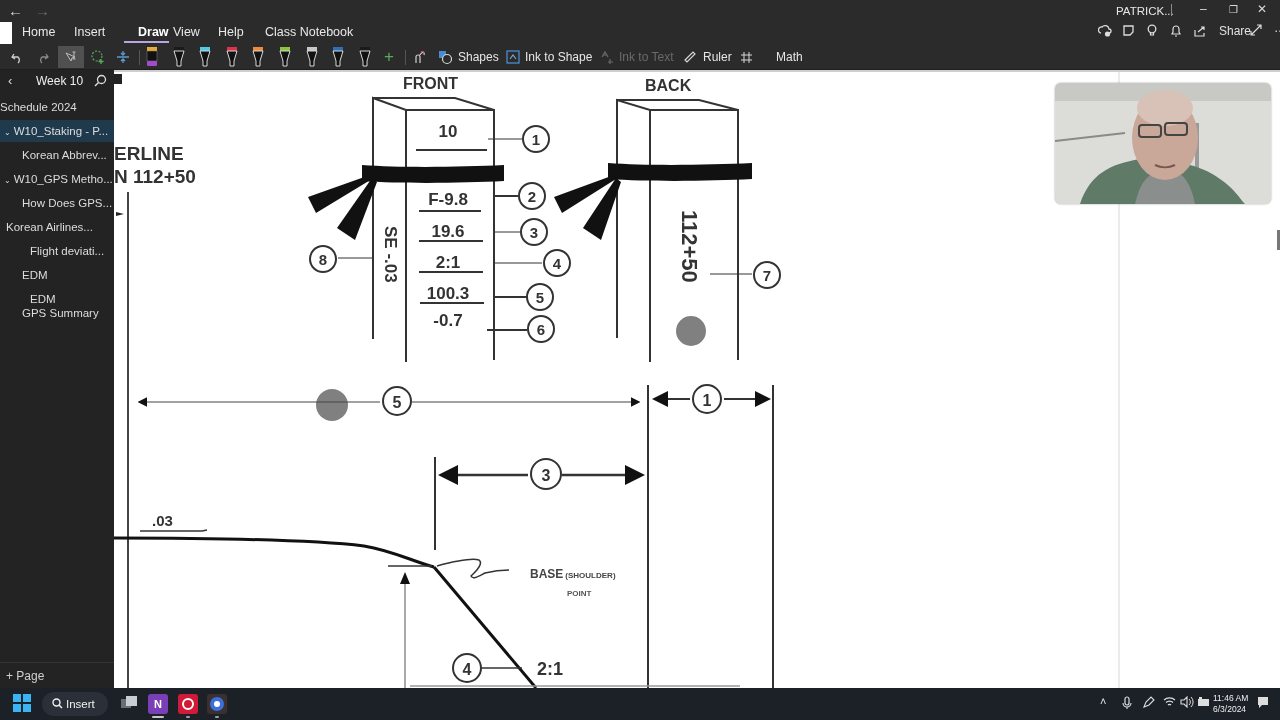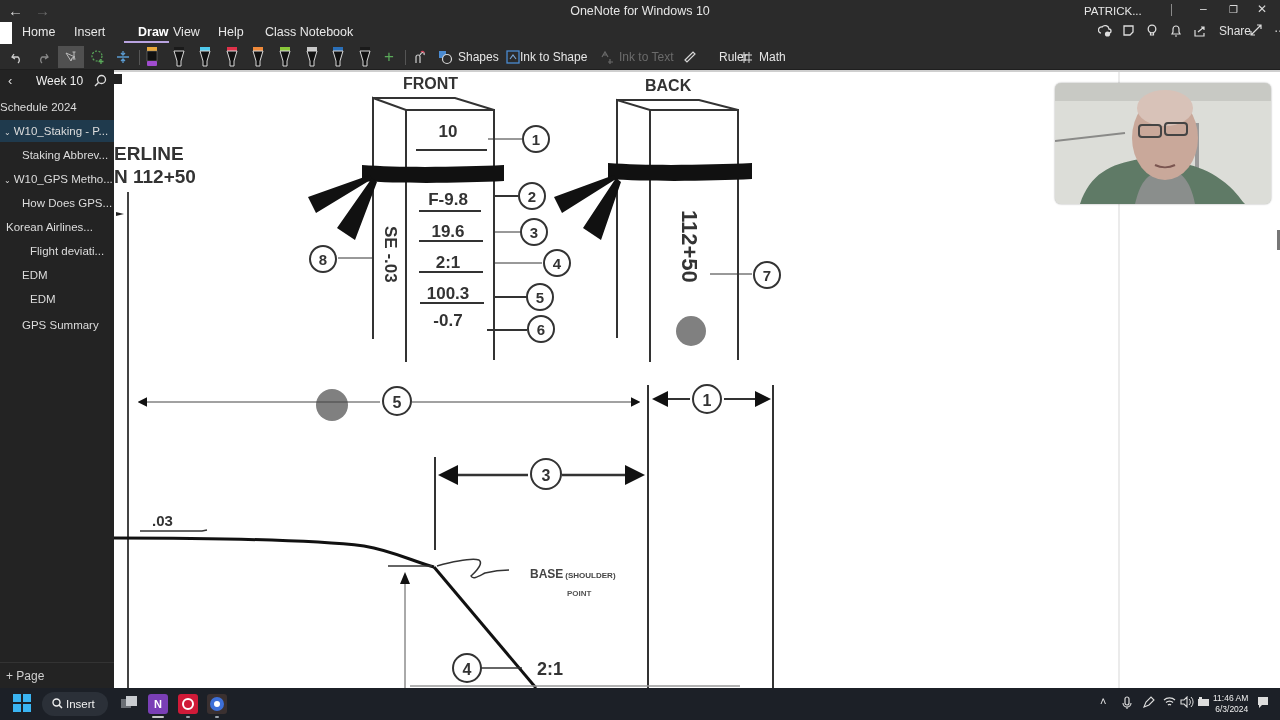"OneNote for Windows 10" div.app-title { html: <div>OneNote for Windows 10</div> -> none }
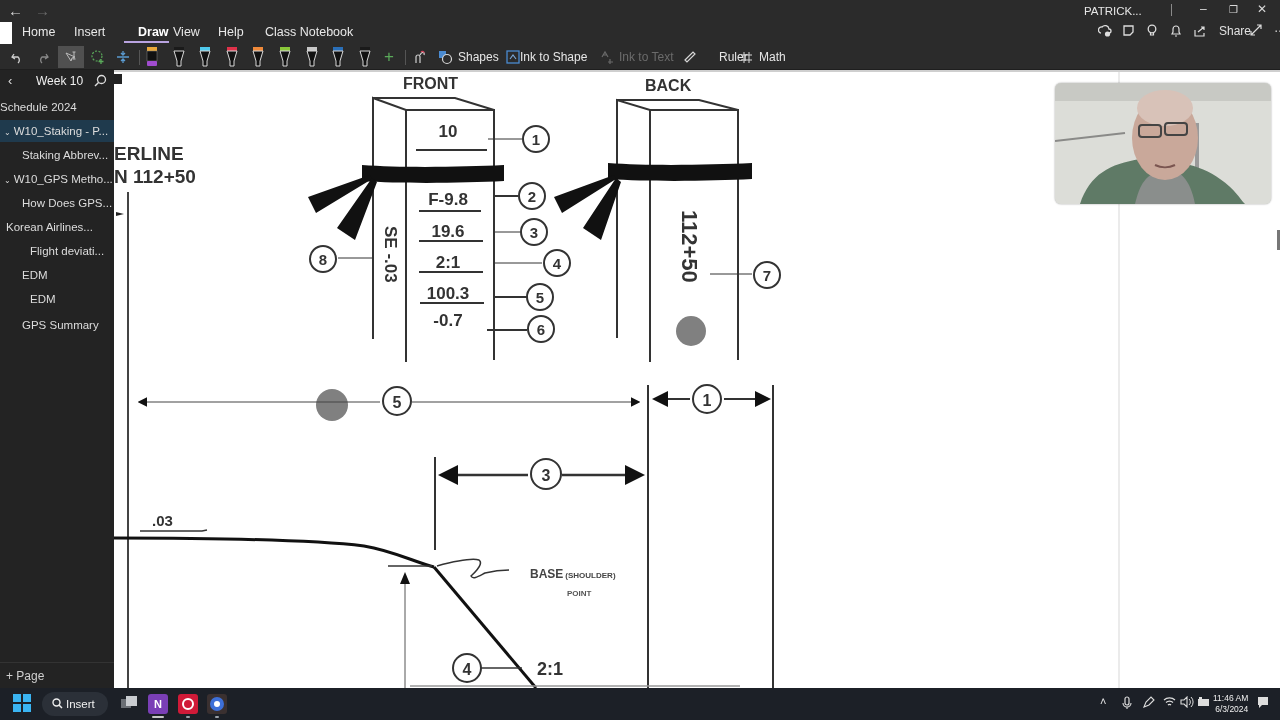"PATRICK..." .titlebar .user { left: 1060px -> 1092px }
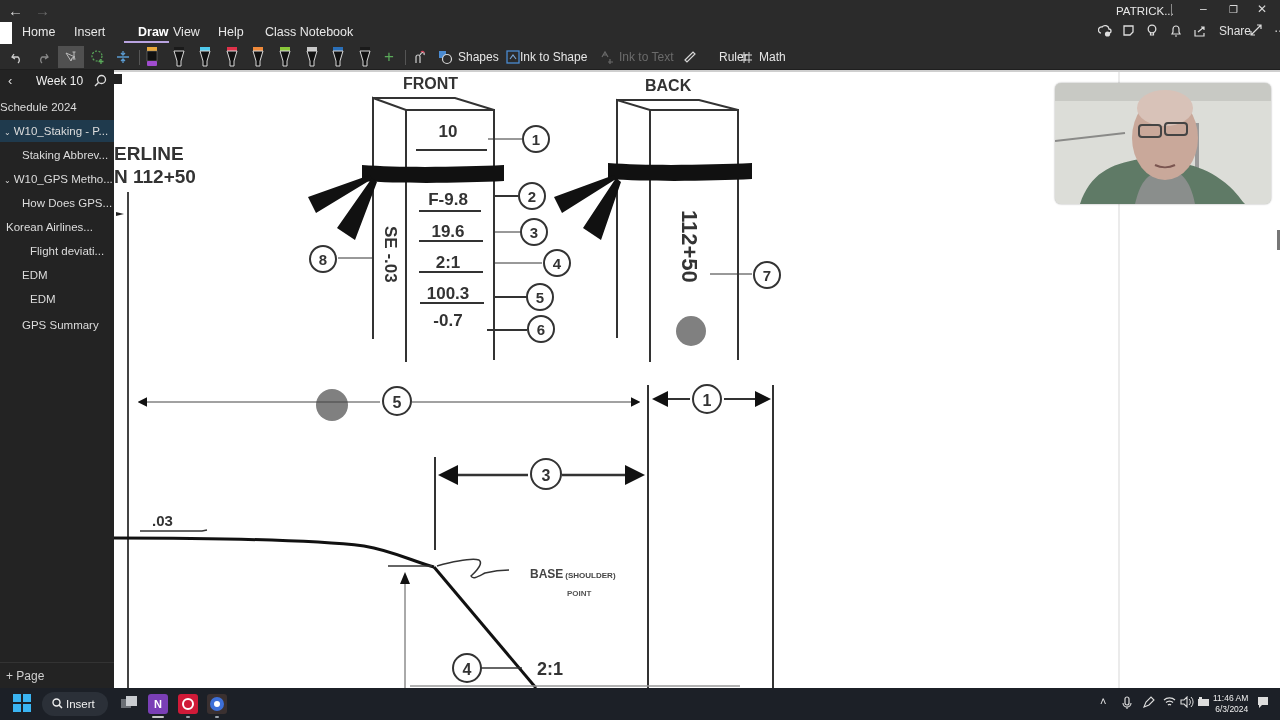"Ink to Shape" div.tb-btn { gap: none -> 5px }
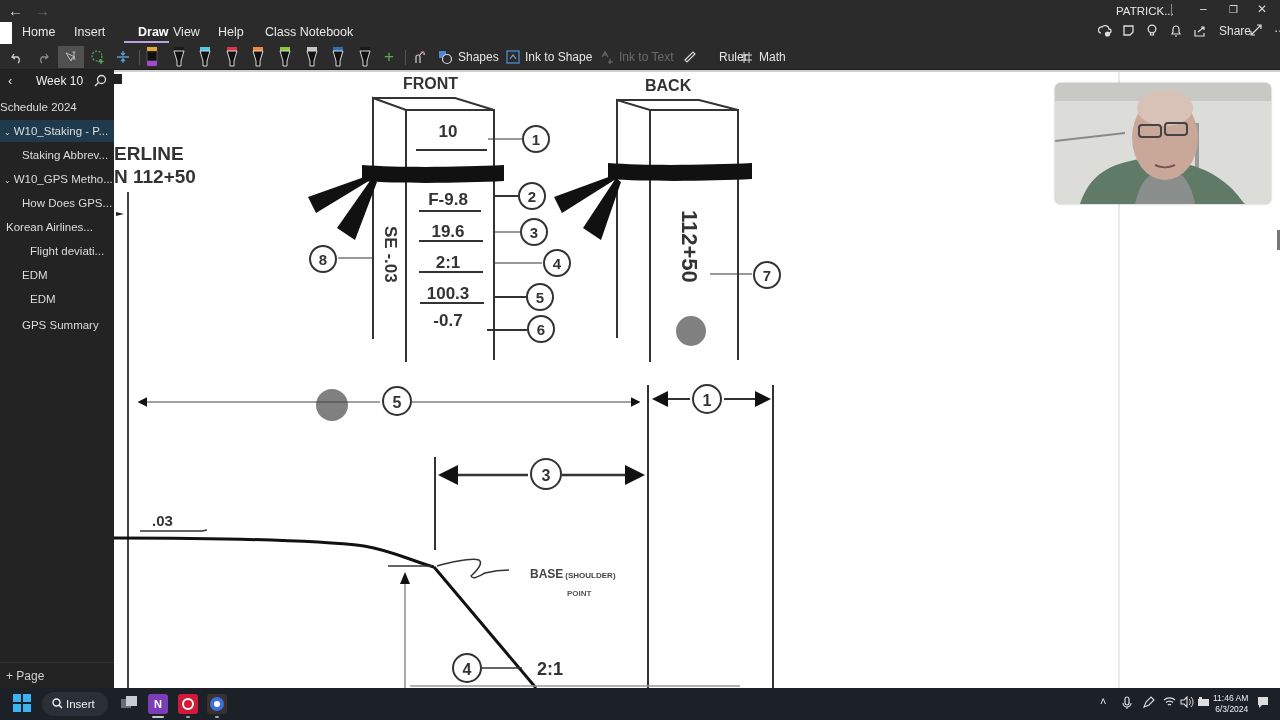"Ruler" div.tb-btn { gap: 22px -> 6px }
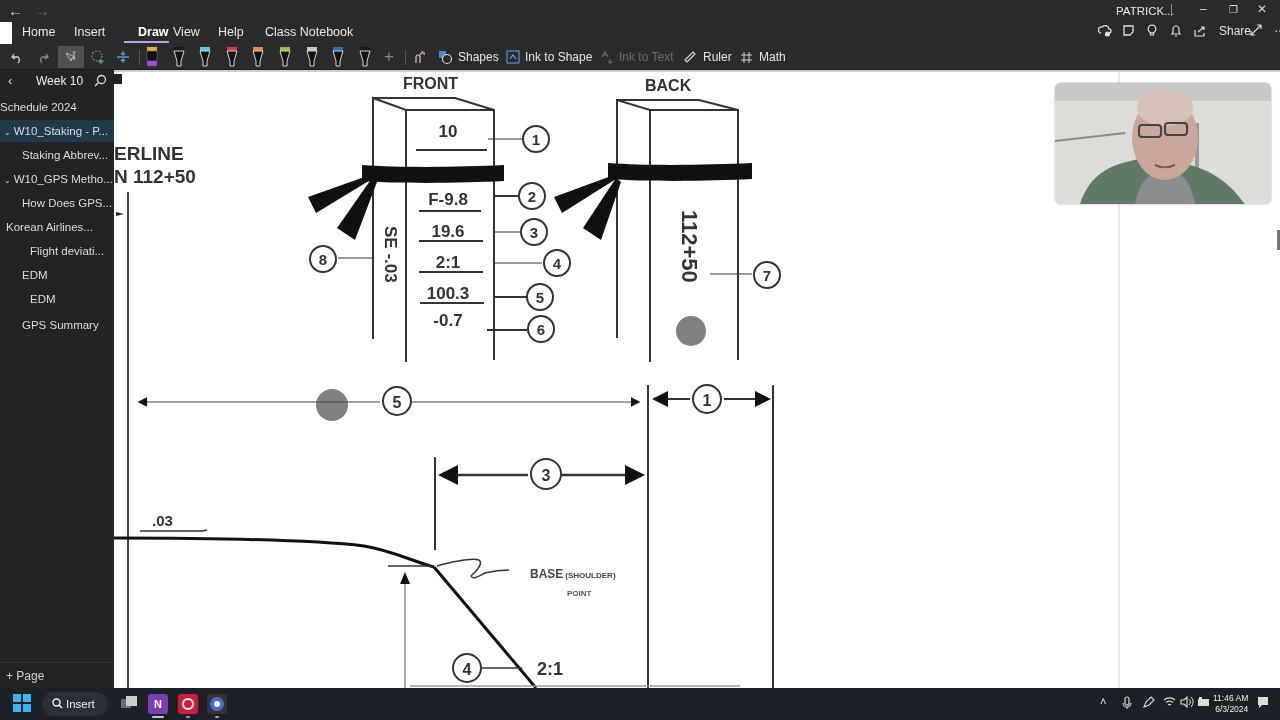"Math" div.tb-btn { gap: 6px -> 23px }
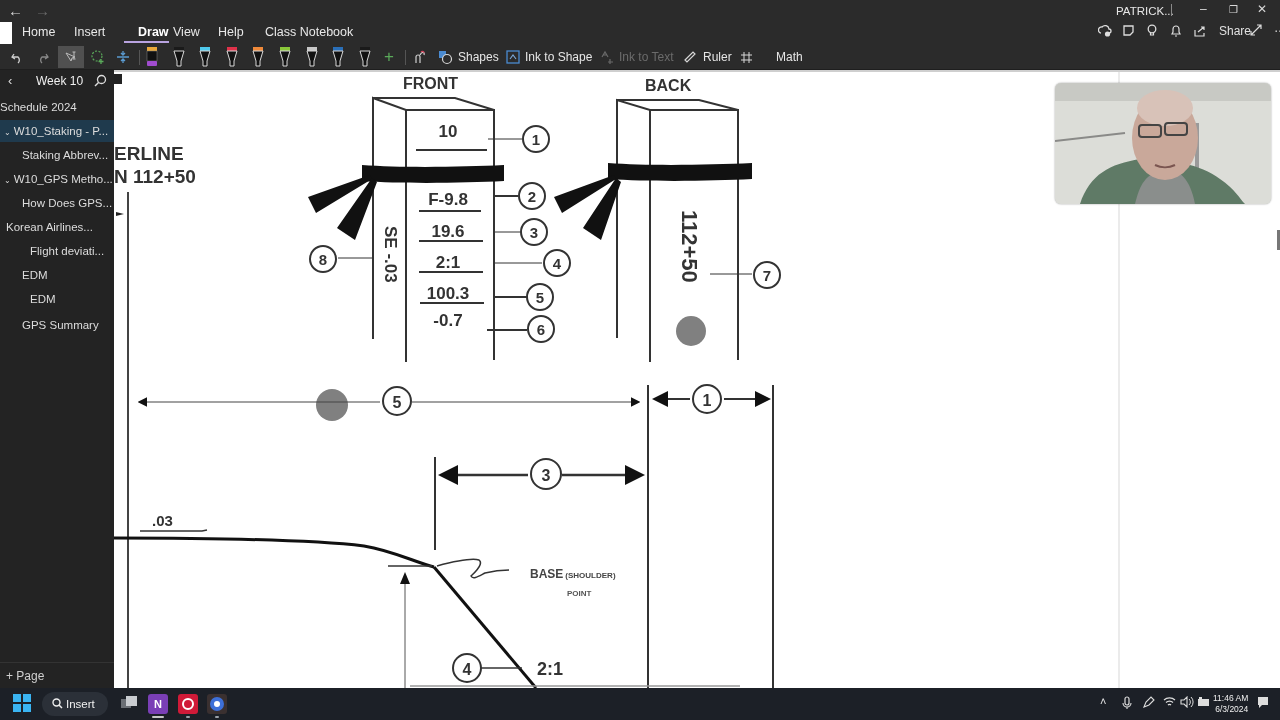"Staking Abbrev..." span { text: Staking -> Korean }
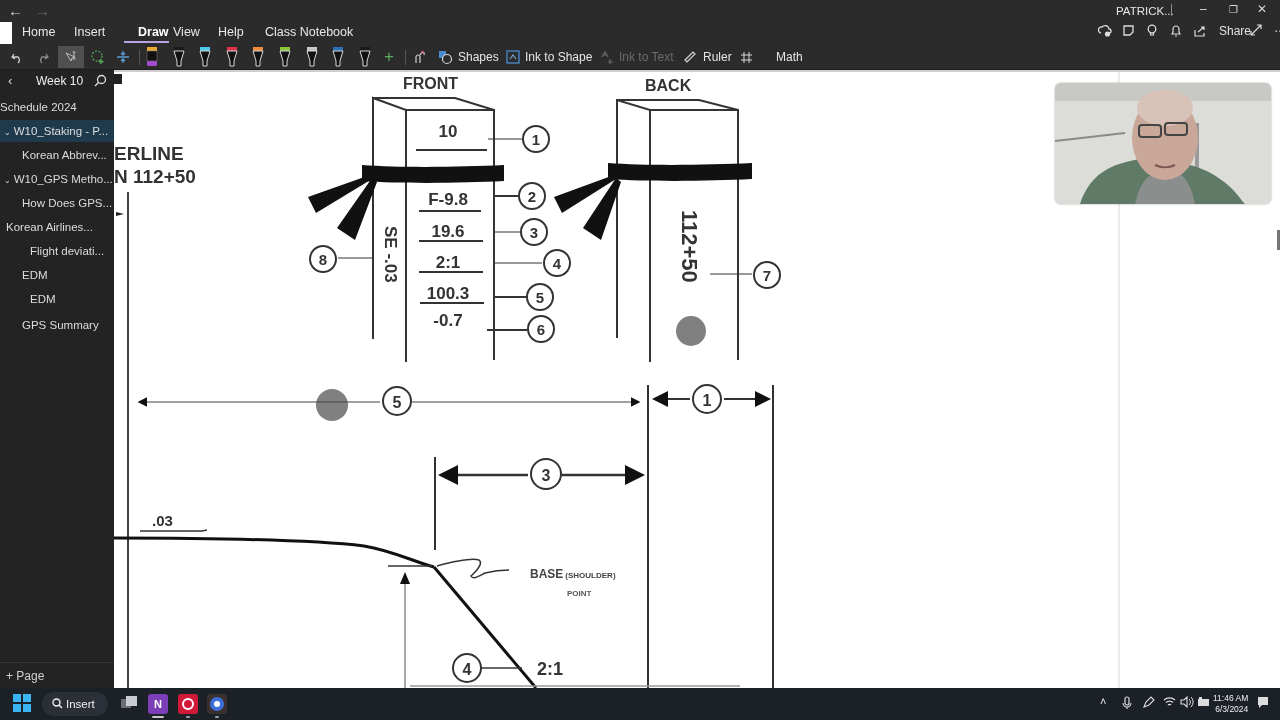"GPS Summary" div.sb-item { top: 244px -> 232px }
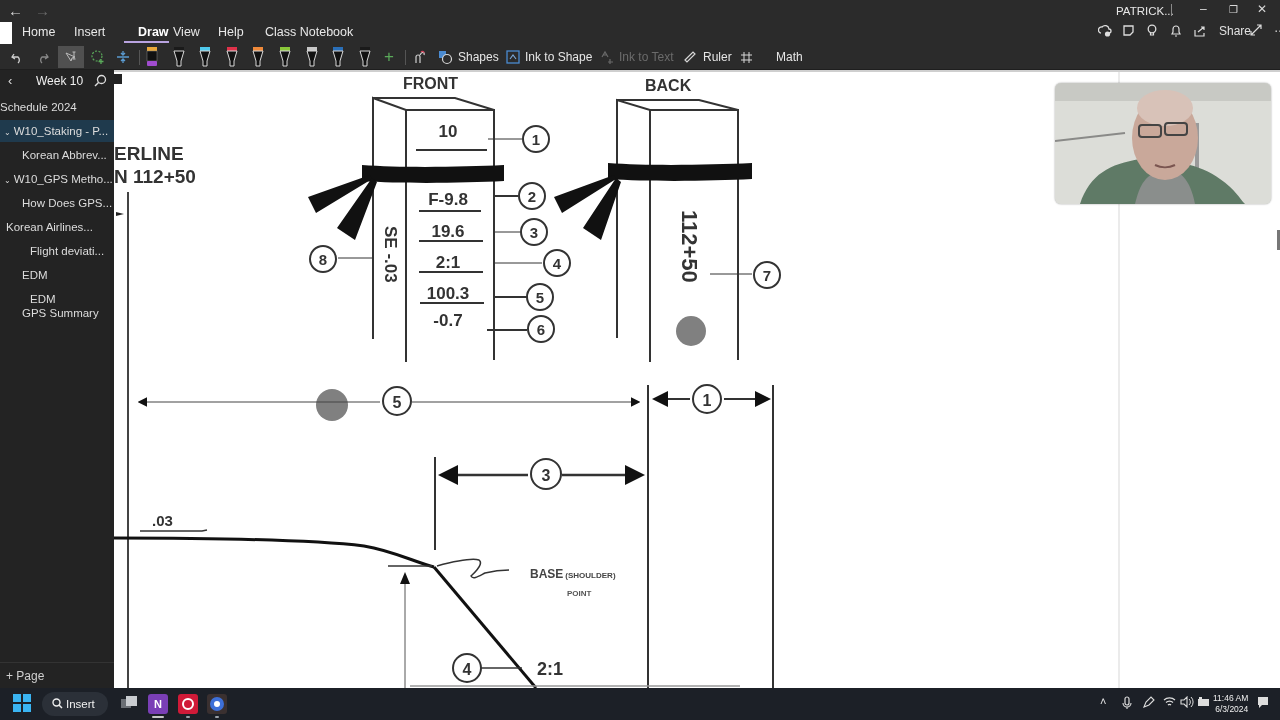"11:46 AM" .clock { text-align: right -> left }
